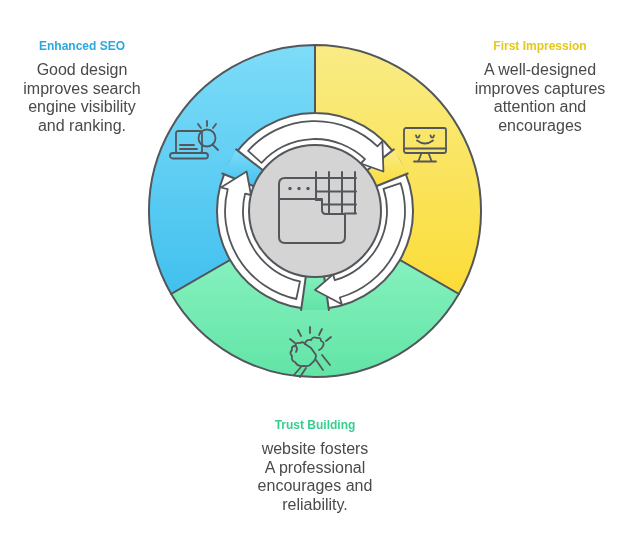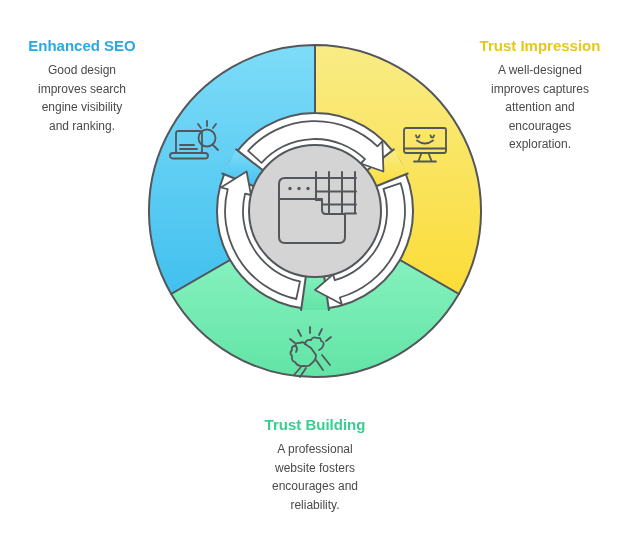"Enhanced SEO" .block-title { font-size: 15px -> 12px }
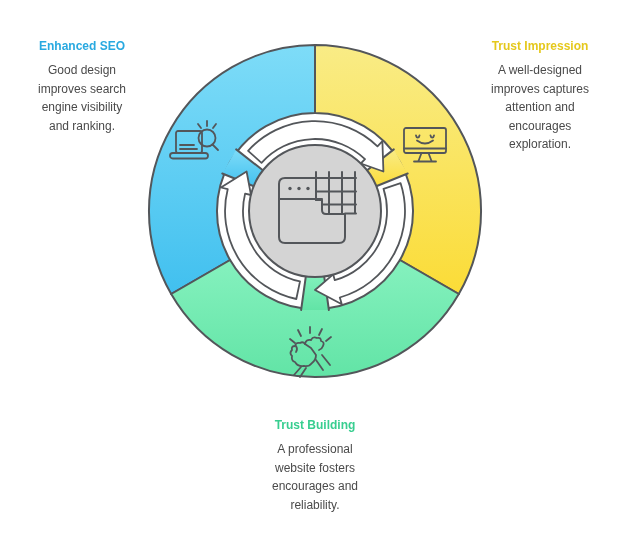"Trust Impression" div.block-title { text: Trust -> First }
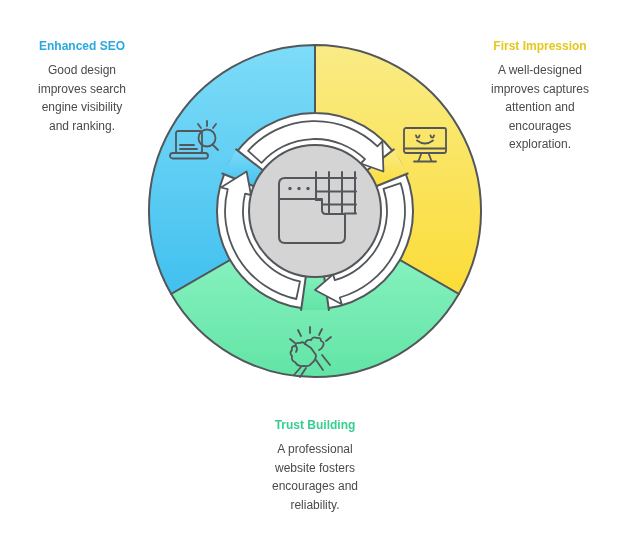"Good design" .block-body { font-size: 12px -> 16px }
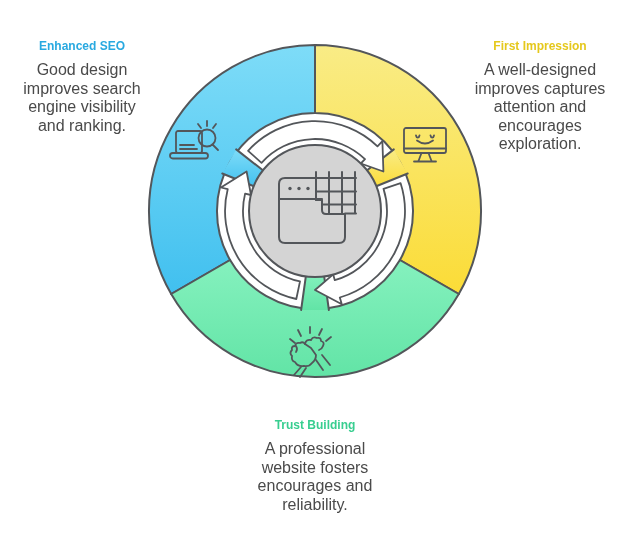"exploration." div { html: <div>exploration.</div> -> none }
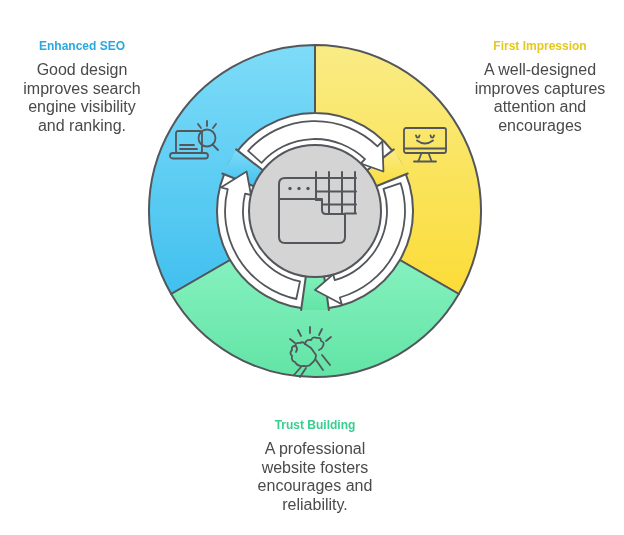"A professional" div { order: before "website fosters" -> after "website fosters" }
